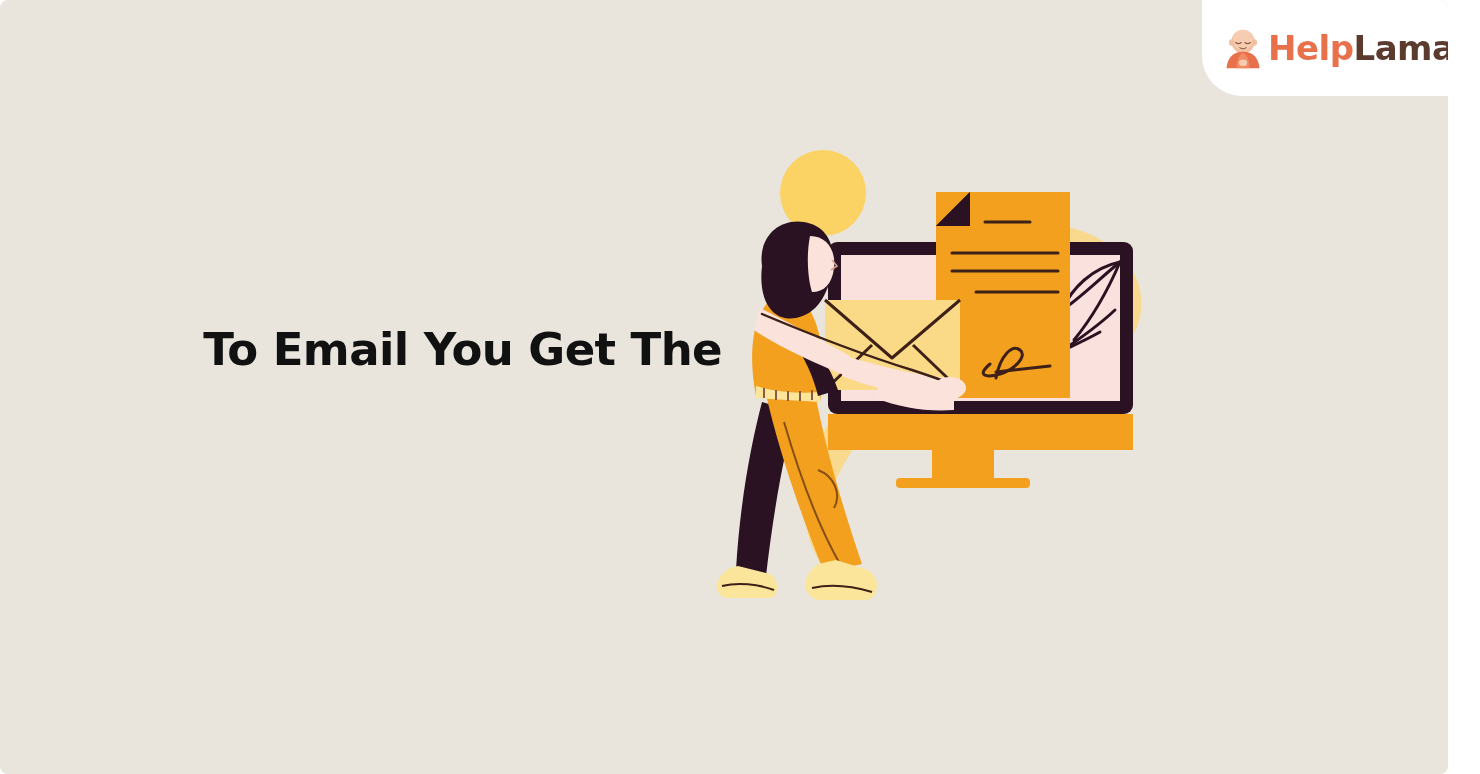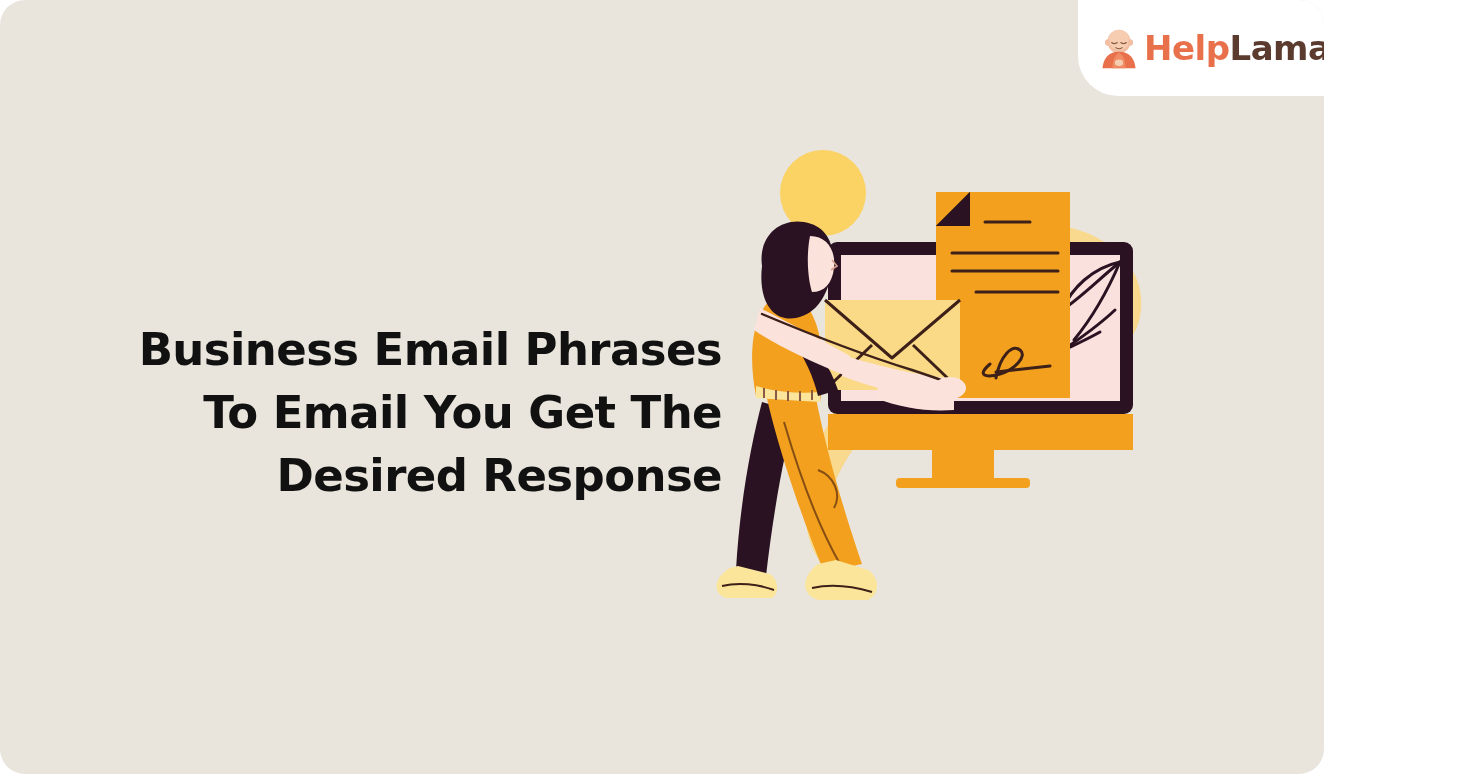"HelpLama" .banner { border-radius: 25px -> 8px; width: 1324px -> 1448px }
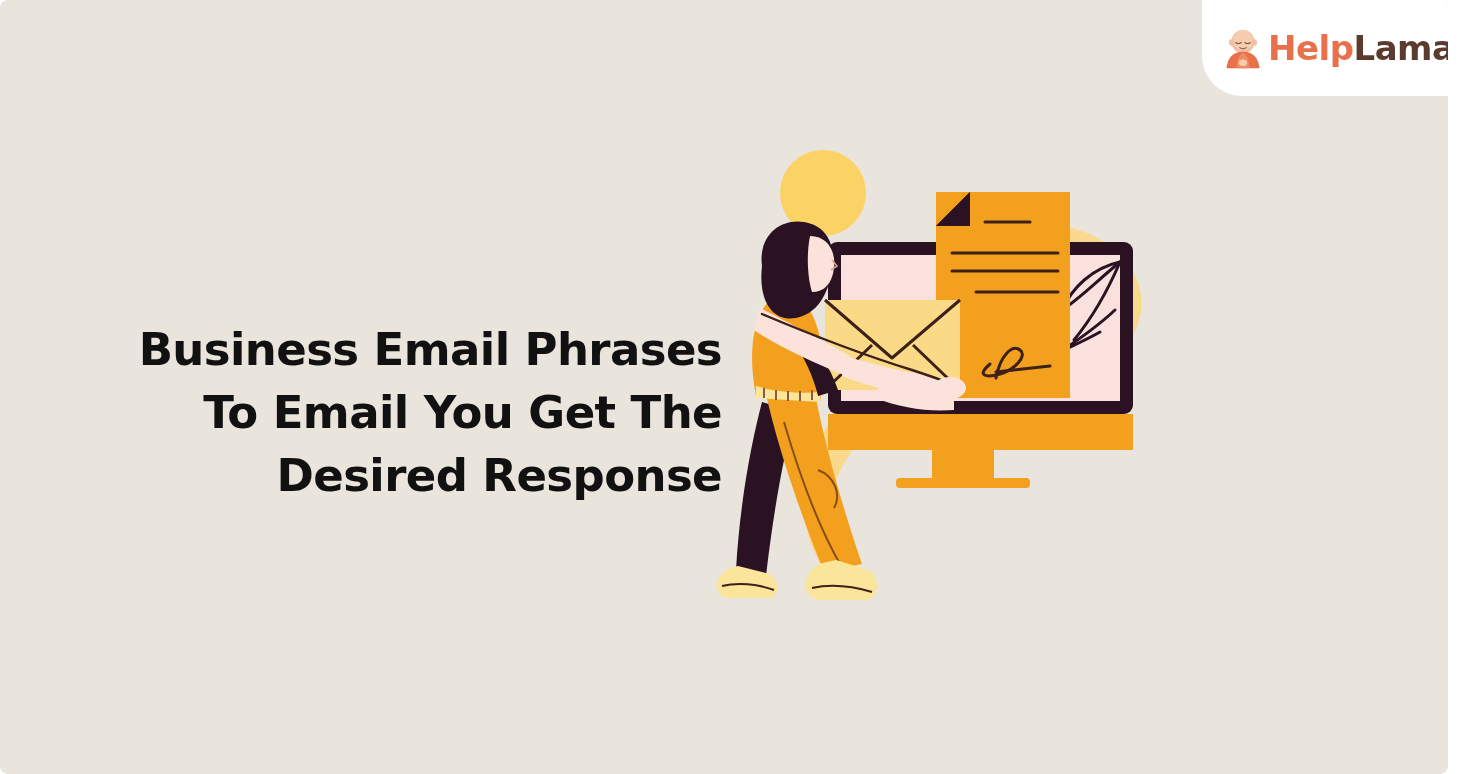"Business Email Phrases" span.hl-line { html: <span>Business Email Phrases</span> -> none }
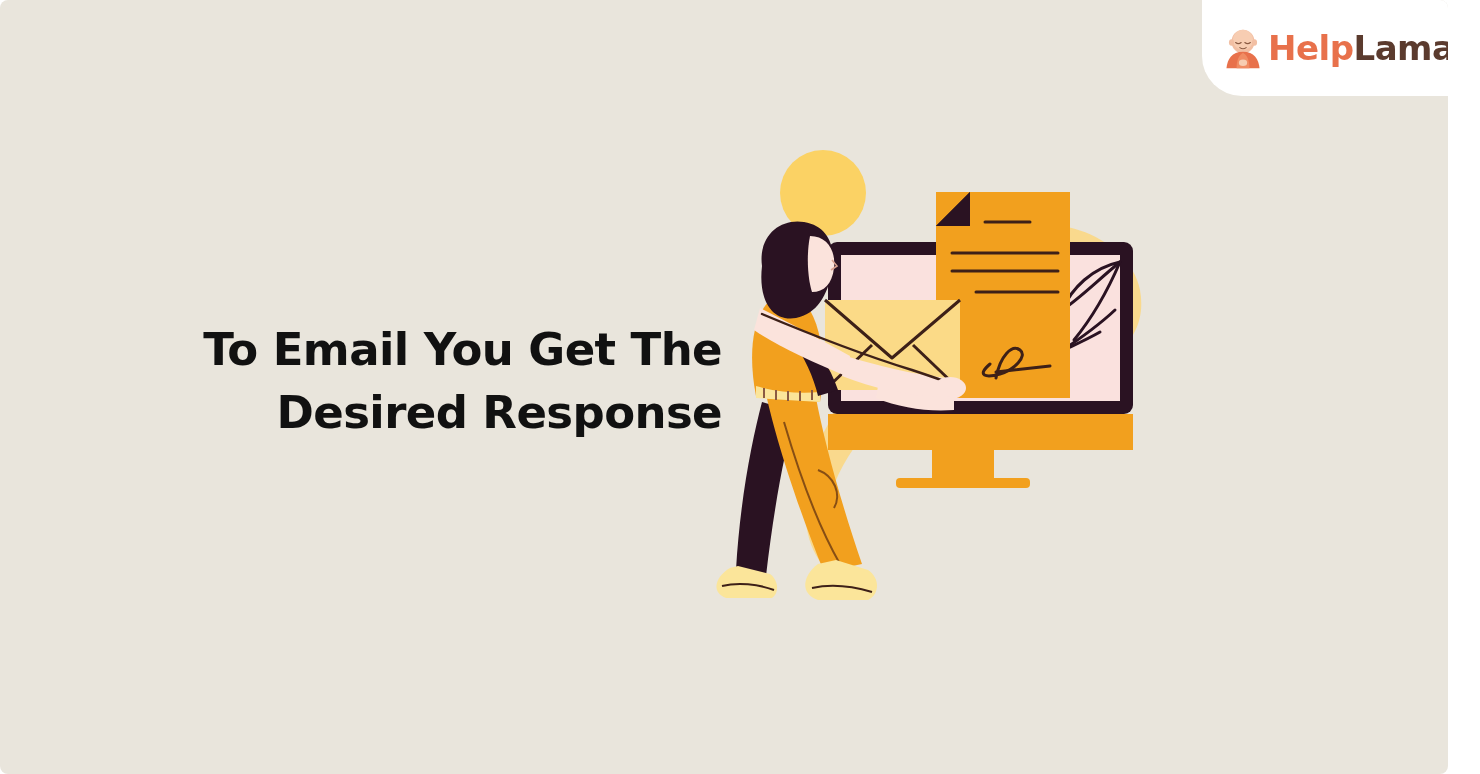"Desired Response" span.hl-line { html: <span>Desired Response</span> -> none }
